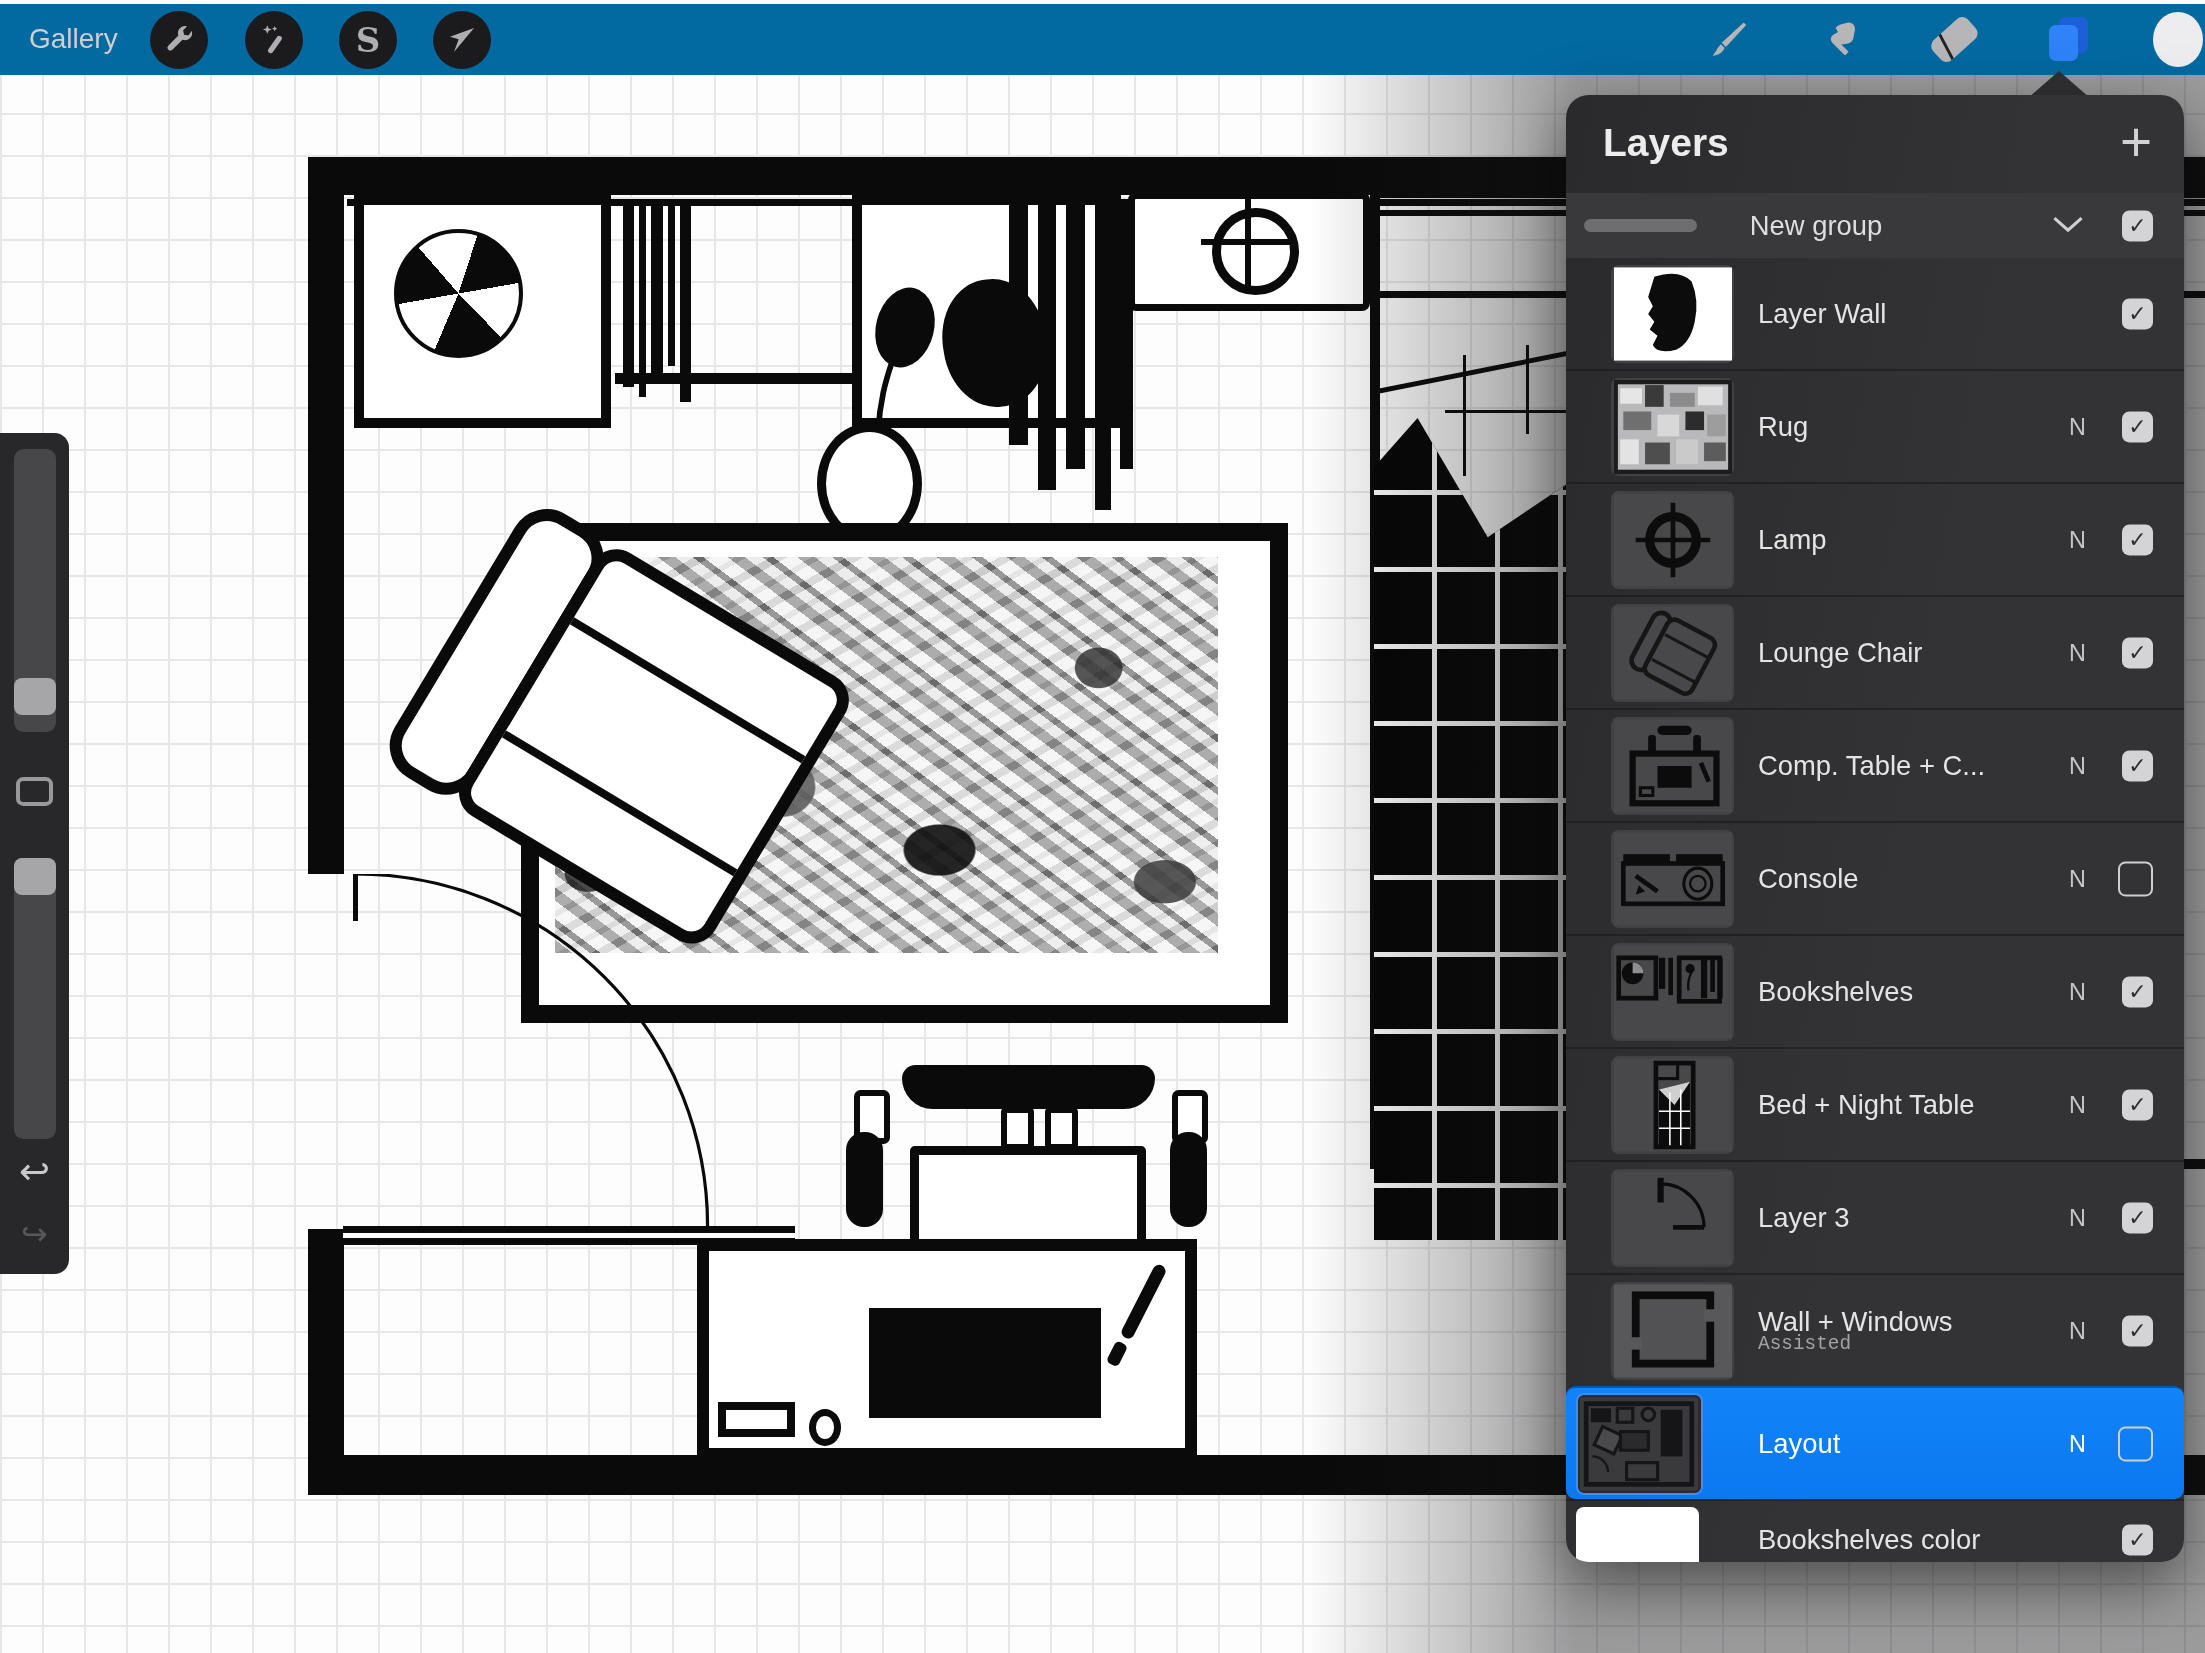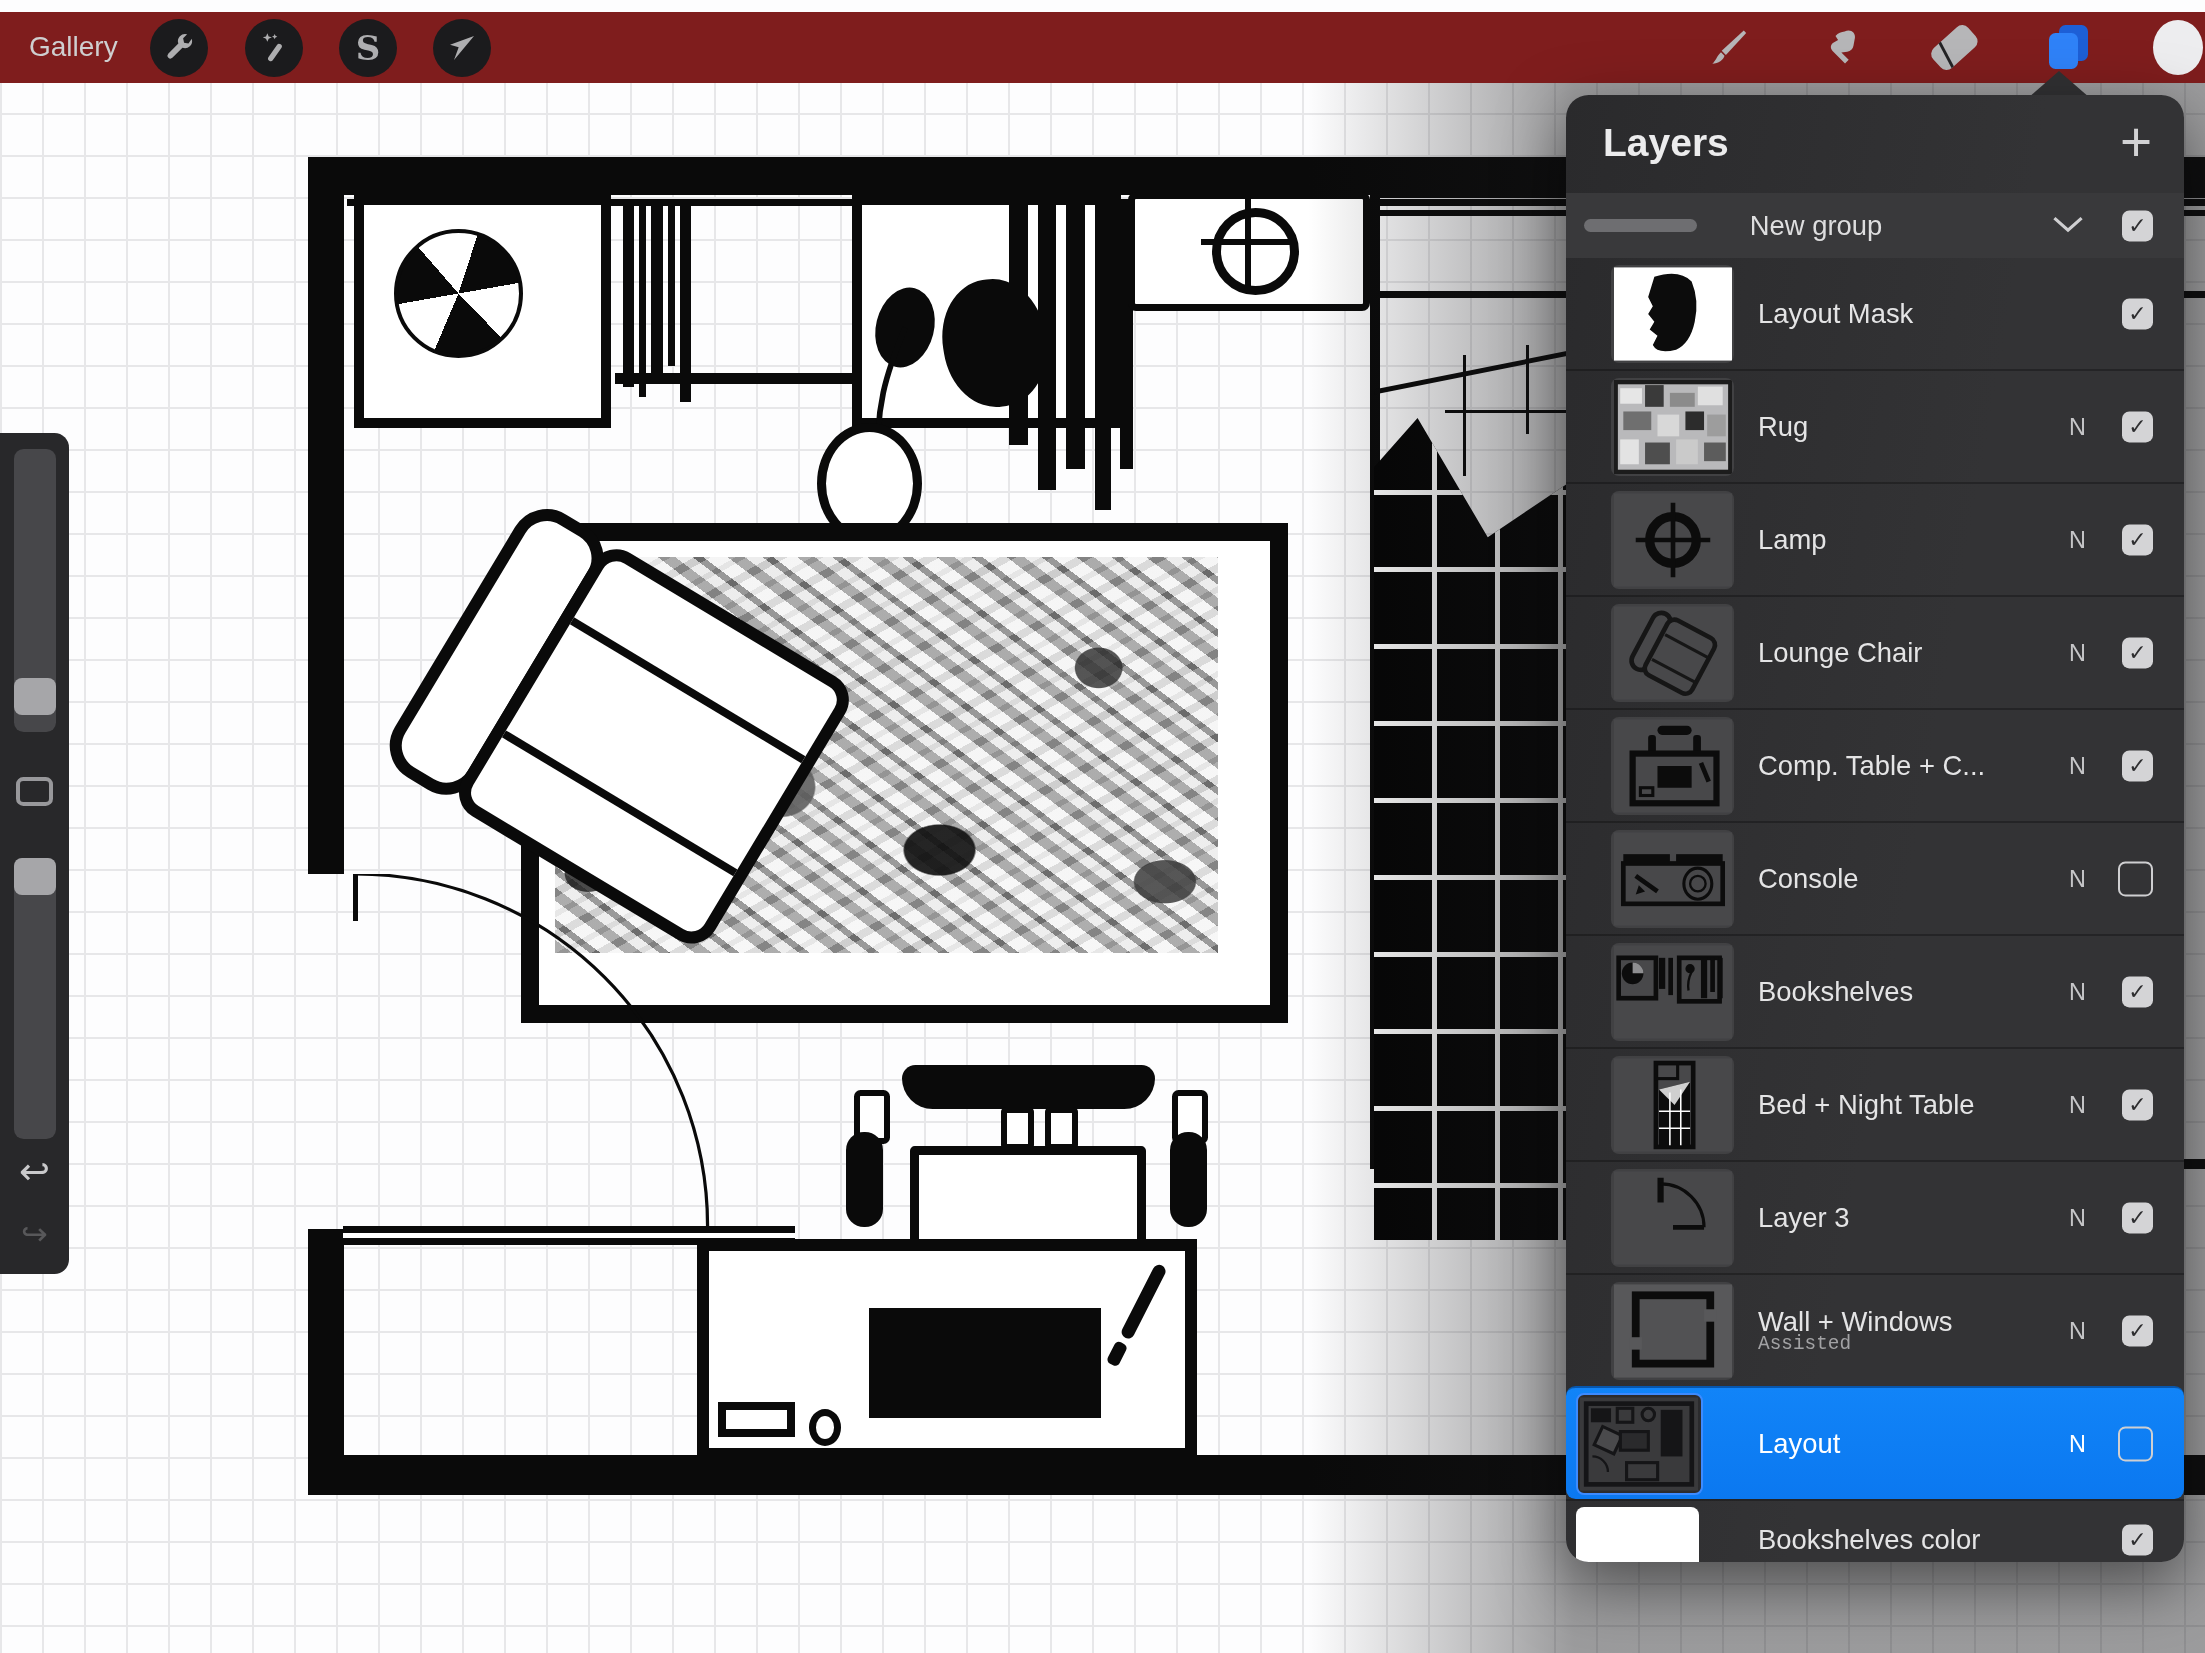"Gallery" #toolbar { background: #7f1d1d -> #0369a1; top: 12px -> 4px }
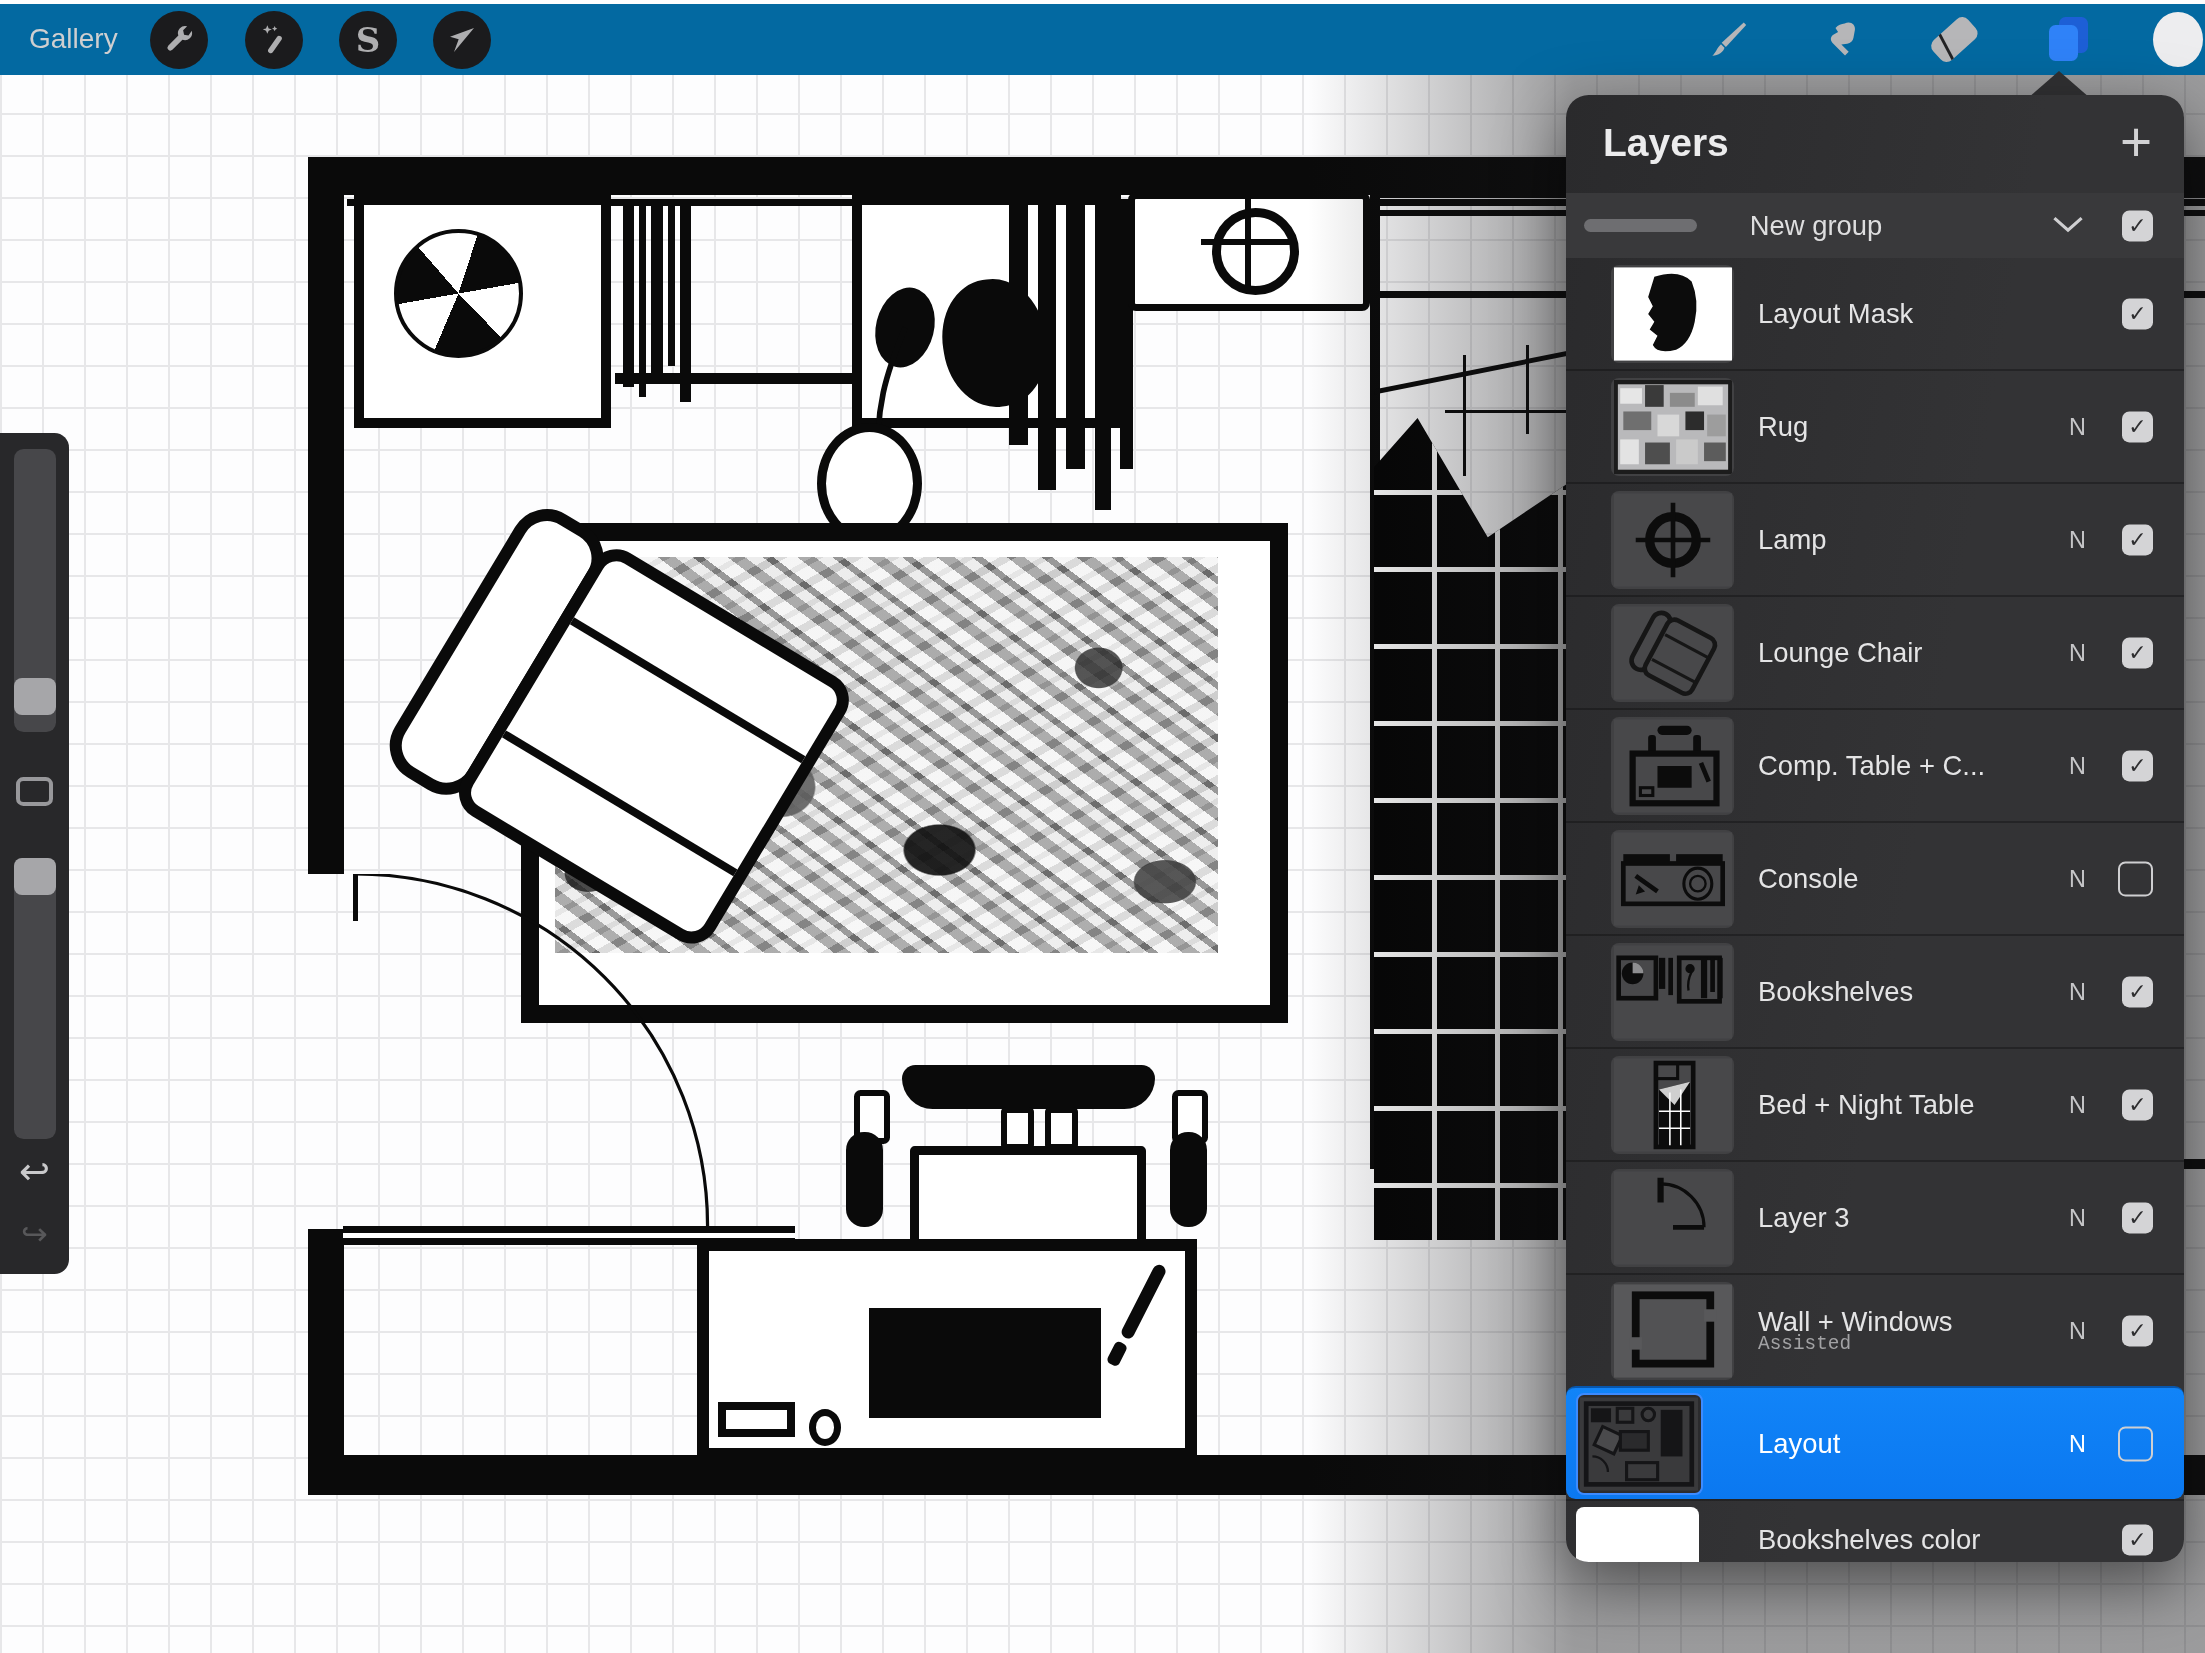"Layout Mask" div.row-label { text: Layout Mask -> Layer Wall }
